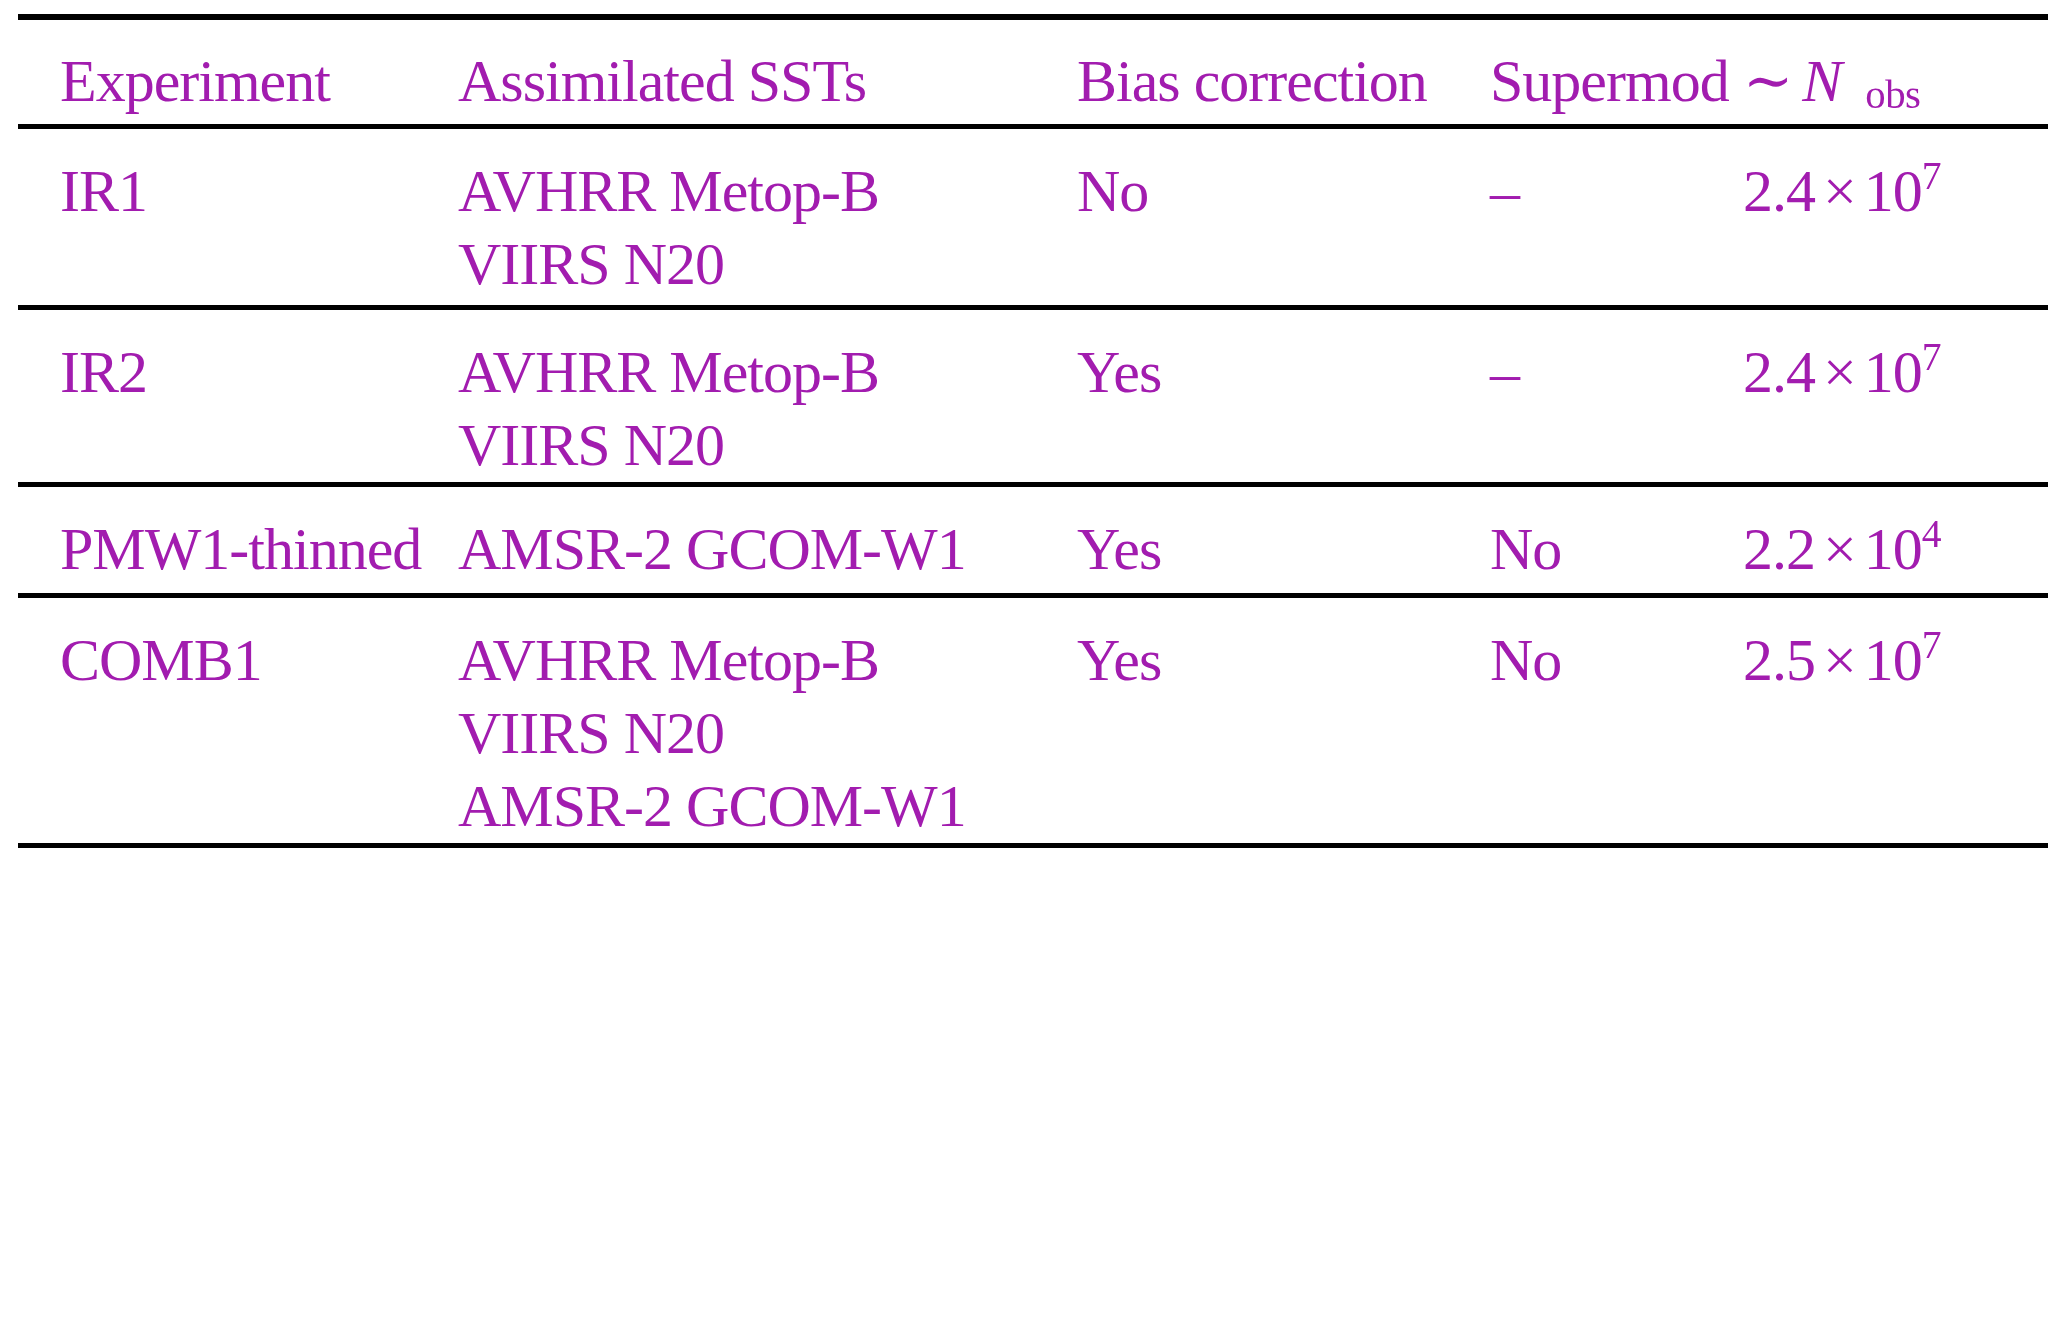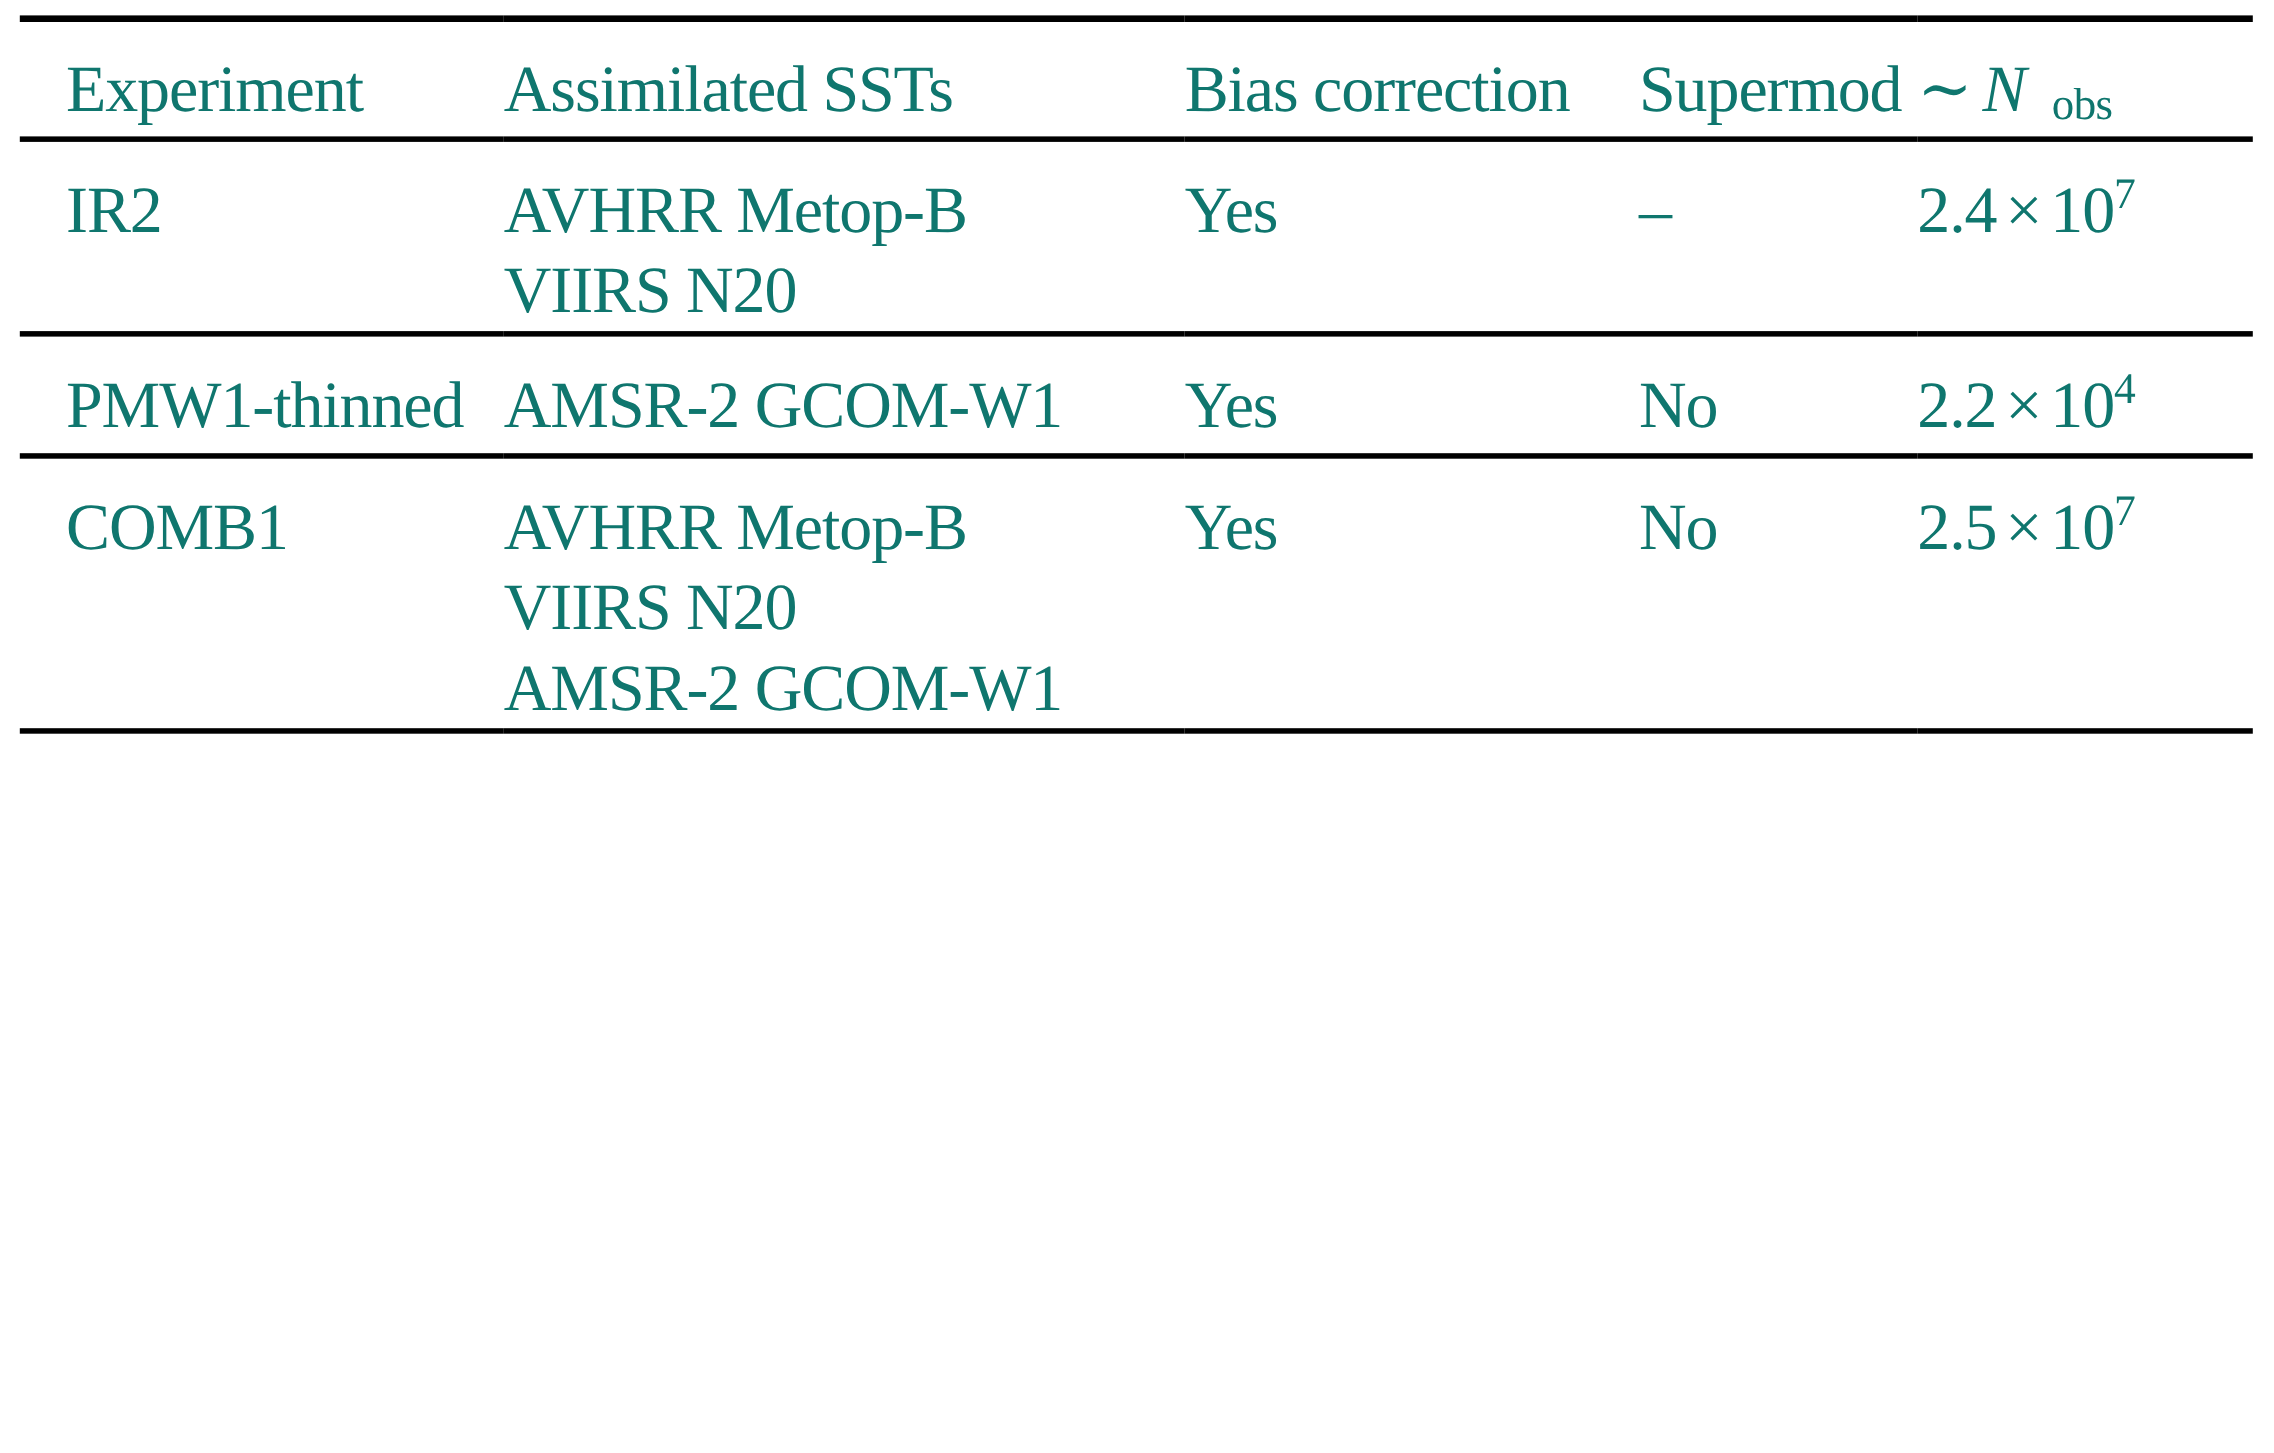"Experiment" table.paper-table { color: #0f766e -> #a21caf }
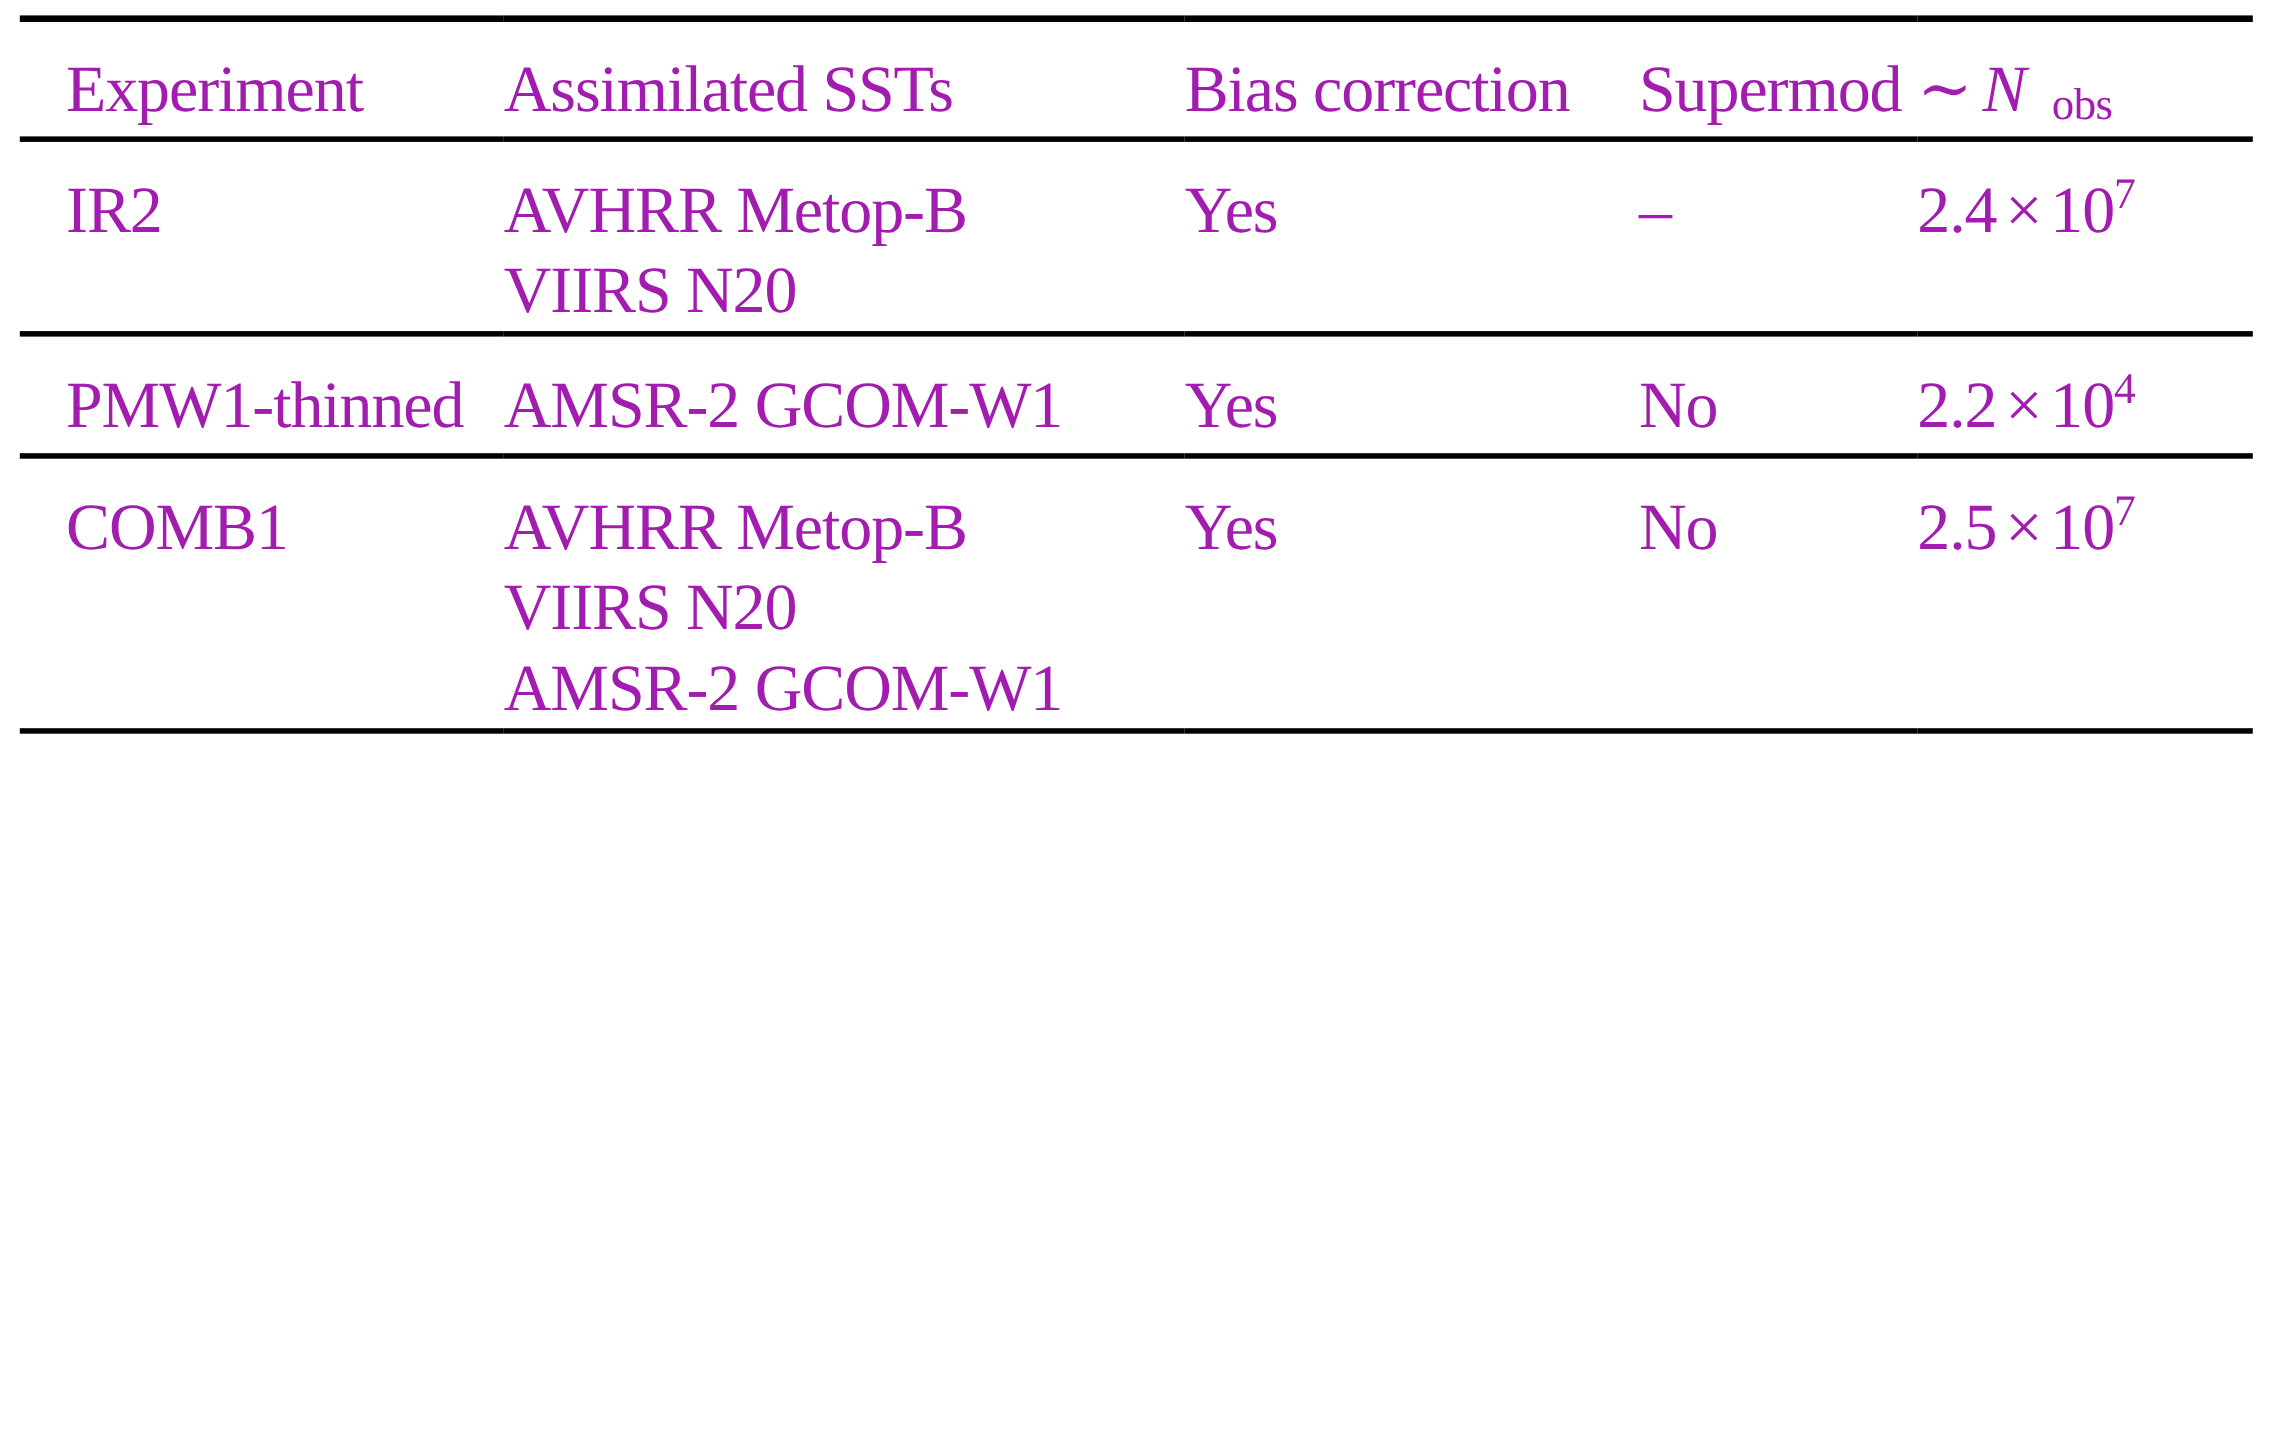"IR1" tr.row-ir1 { html: none -> <tr> <td>IR1</td> <td> <div>AVHRR Metop-B</div> <div>VIIRS N20</div> </td> <td>No</td> <td>–</td> <td><span>2.4</span><span>×</span><span>10</span><sup>7</sup></td> </tr> }
